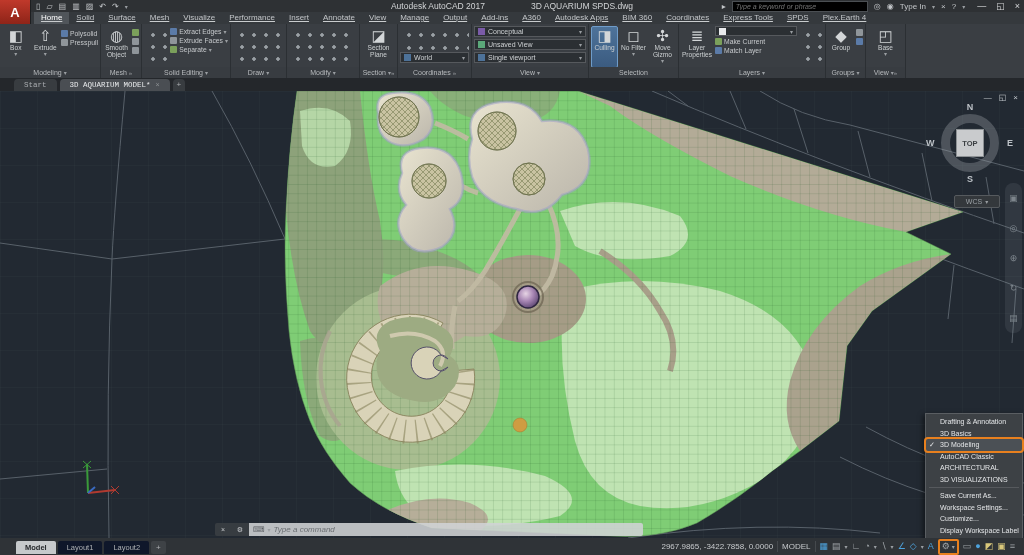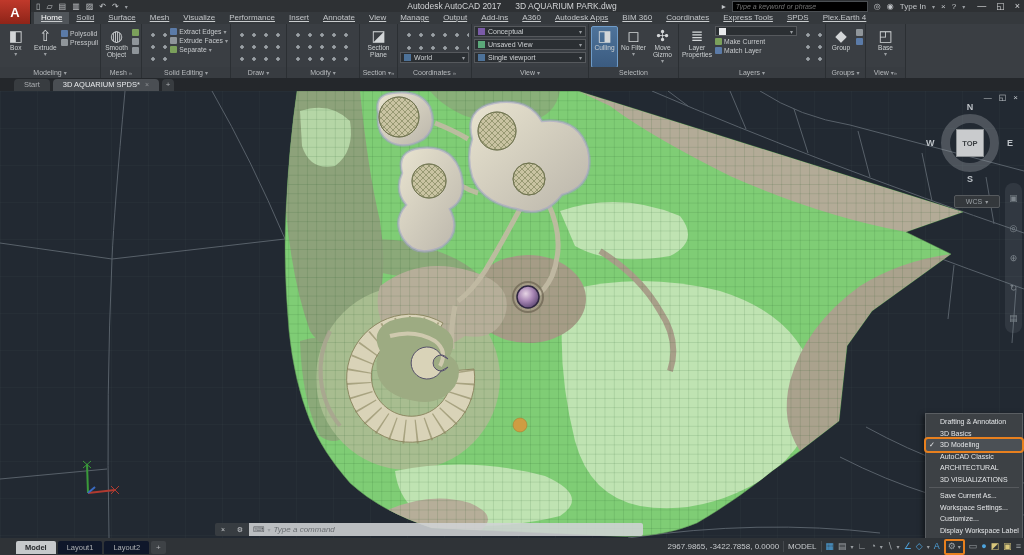"Autodesk AutoCAD 2017" .title-center span { margin: 0 7px -> 0 23px }
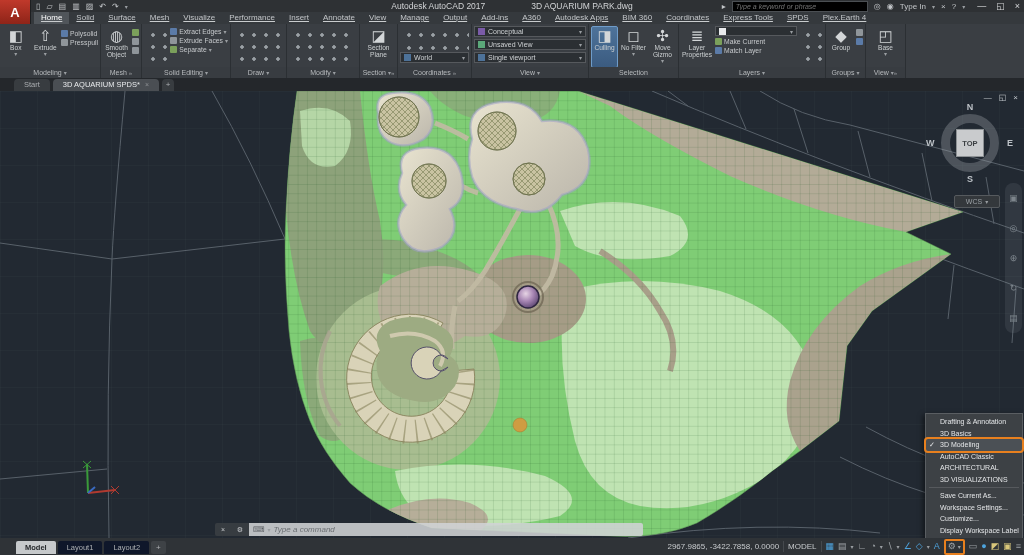"3D AQUARIUM PARK.dwg" span { text: PARK.dwg -> SPDS.dwg }
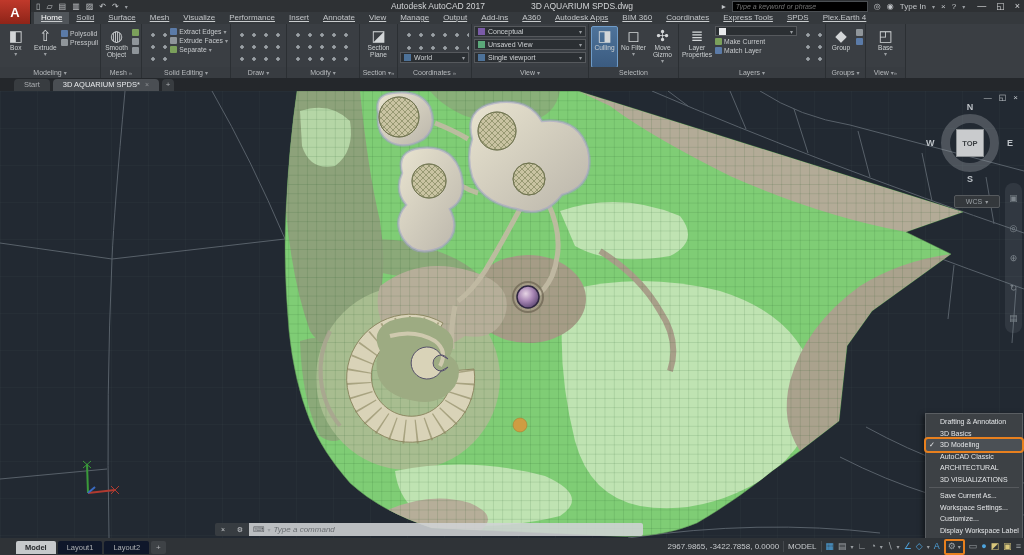"Start" .ftab { font-family: none -> Liberation Mono, monospace }
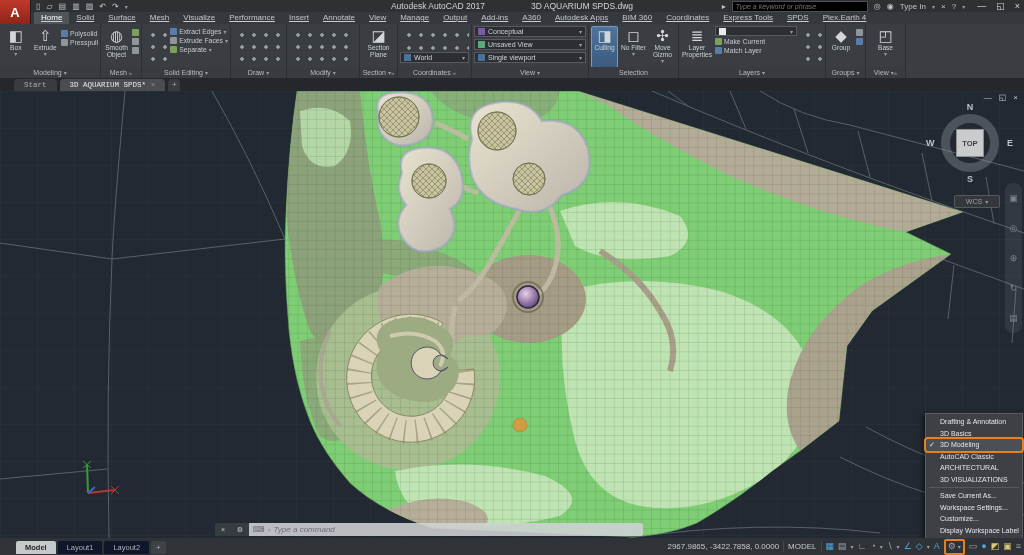"3D AQUARIUM SPDS*" span { text: SPDS -> MODEL }
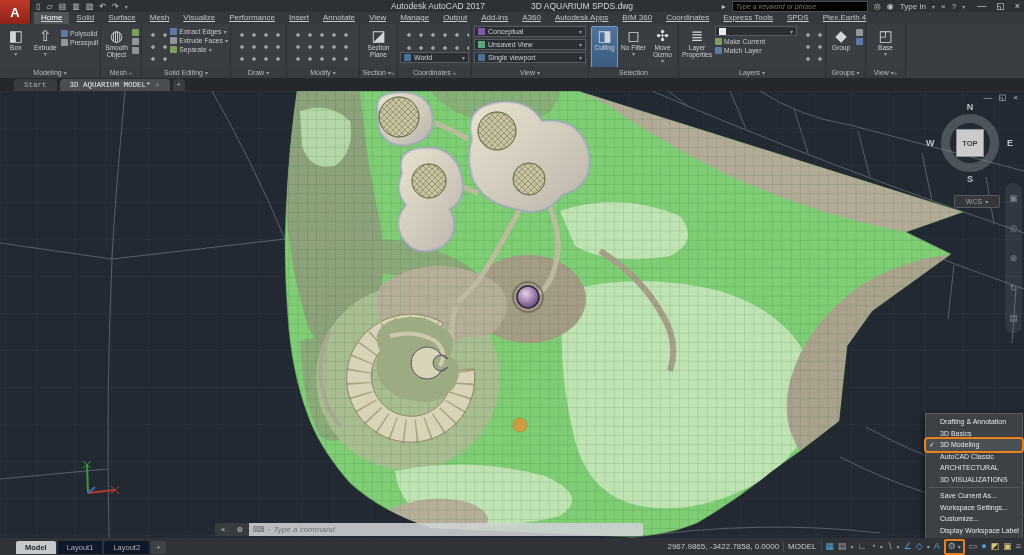"2967.9865, -3422.7858, 0.0000" .sright { right: 3px -> 9px }
